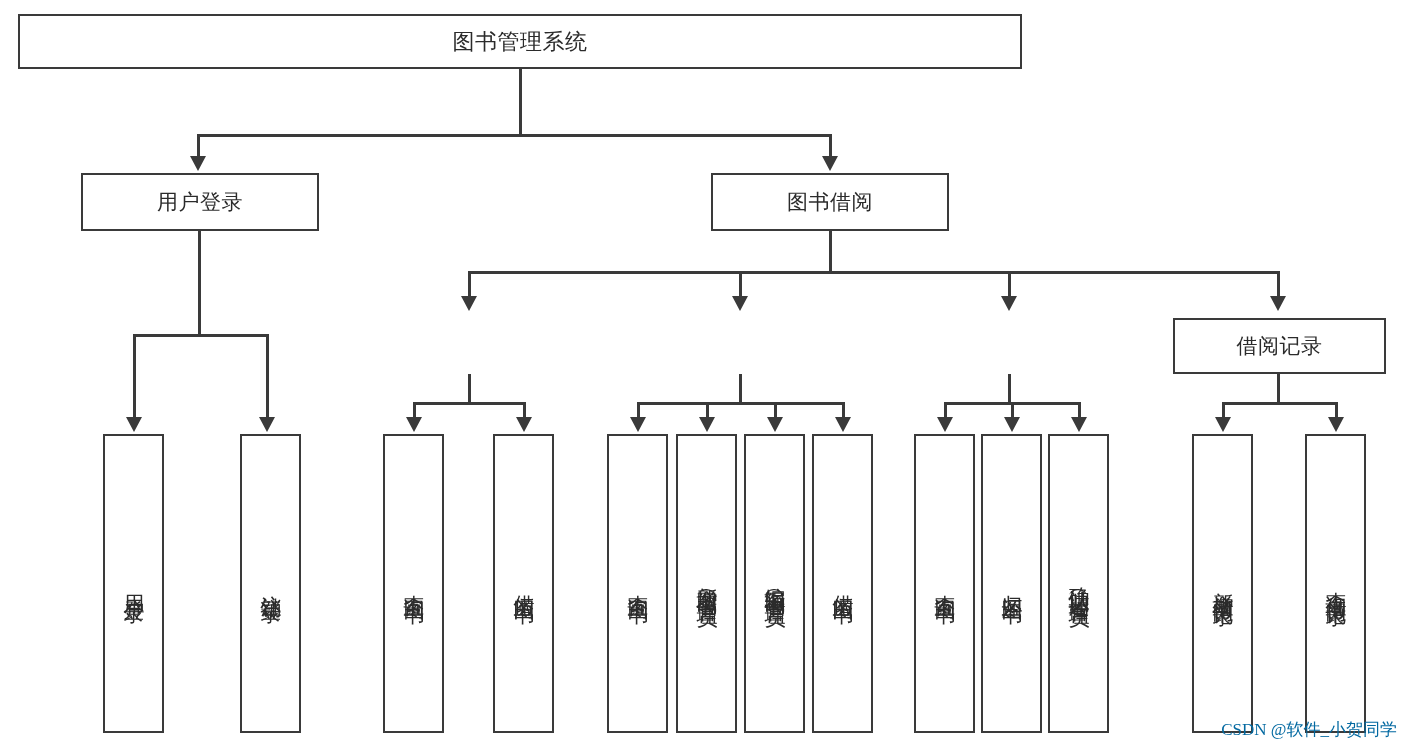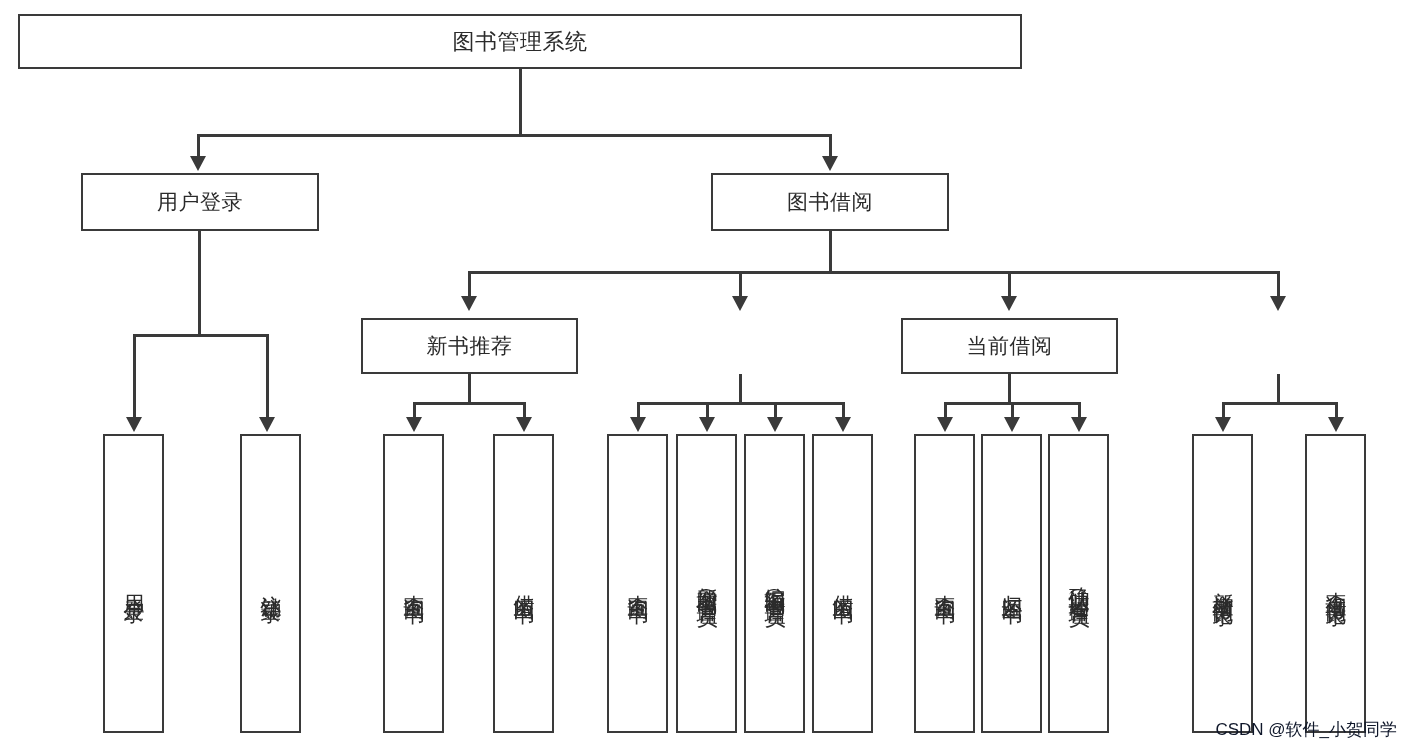"新书推荐" div.node { html: <div> <span>新书推荐</span> </div> -> none }
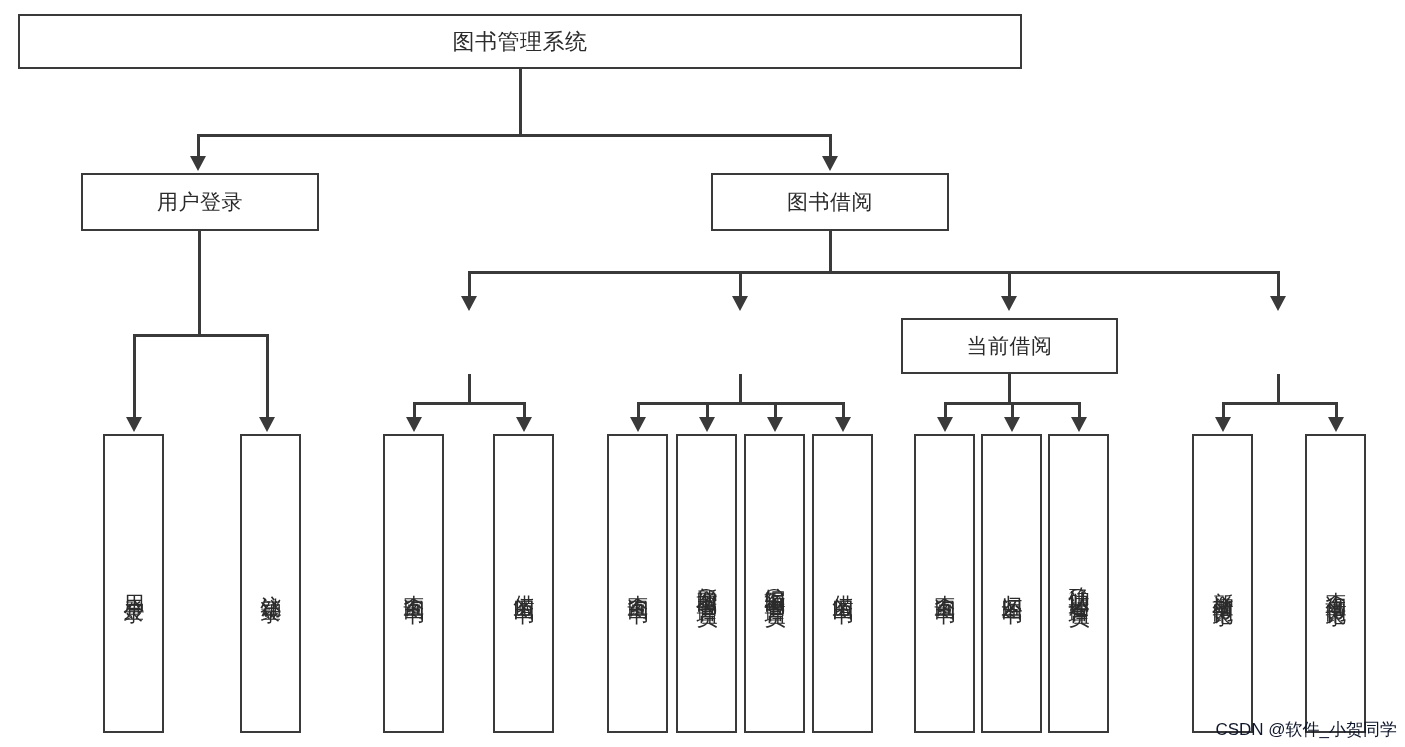"当前借阅" div.node { html: <div> <span>当前借阅</span> </div> -> none }
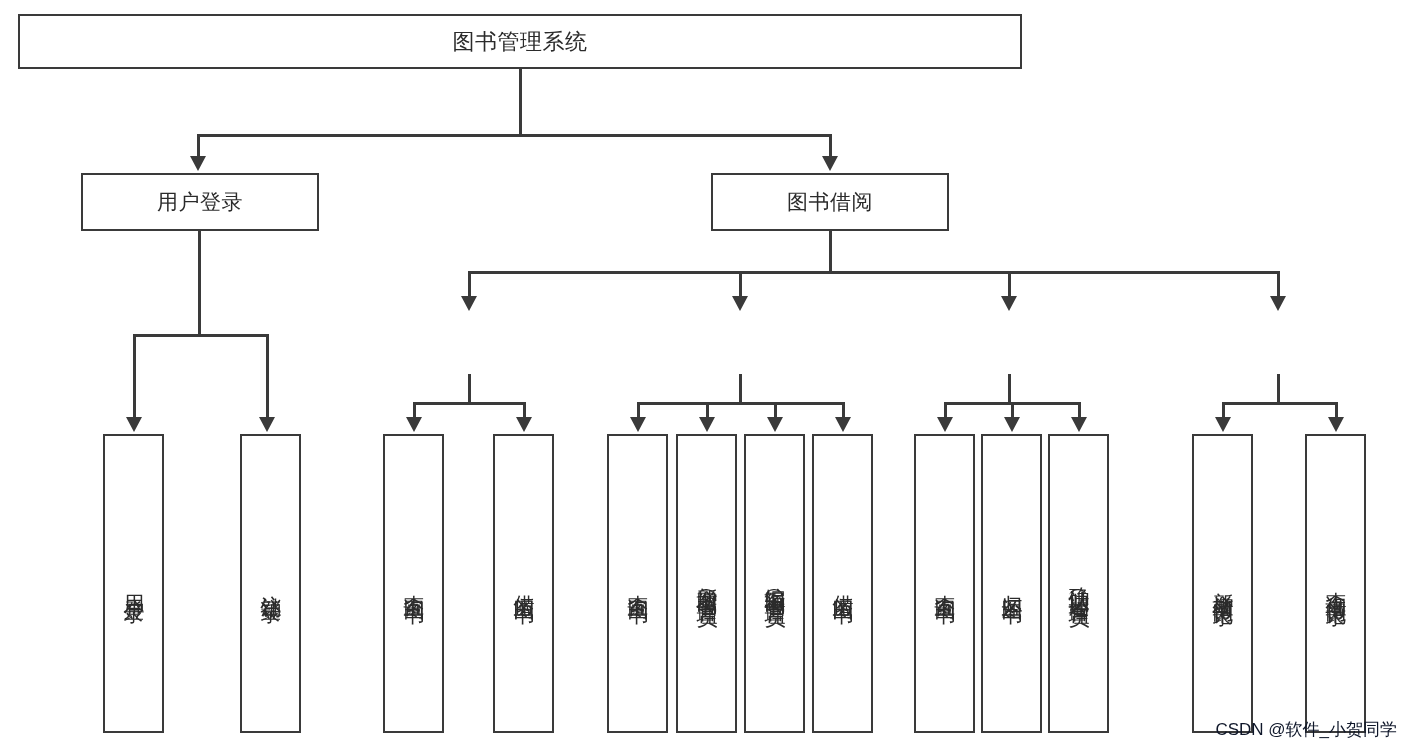"借阅记录" div.node { html: none -> <div> <span>借阅记录</span> </div> }
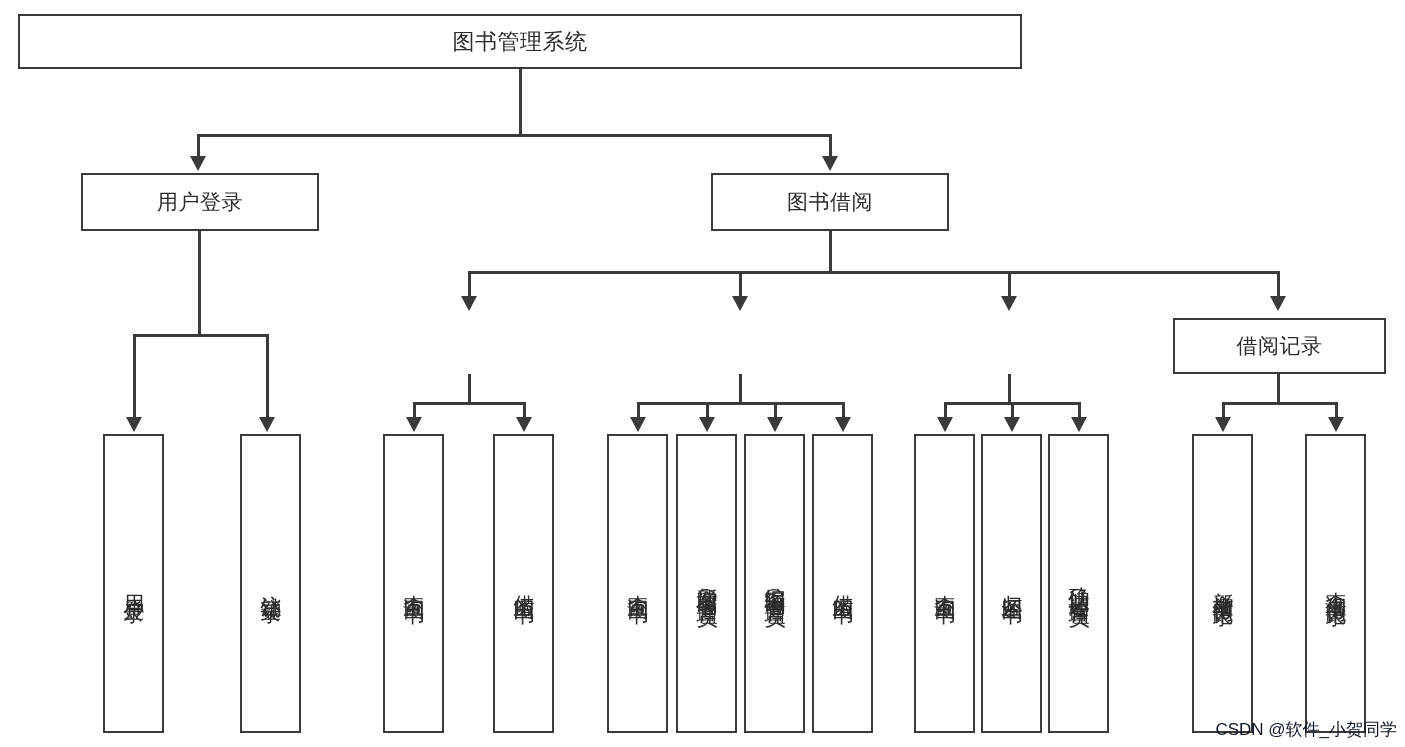"CSDN @软件_小贺同学" #watermark { color: #0f172a -> #0369a1; font-family: Liberation Sans, sans-serif -> Liberation Serif, serif }
